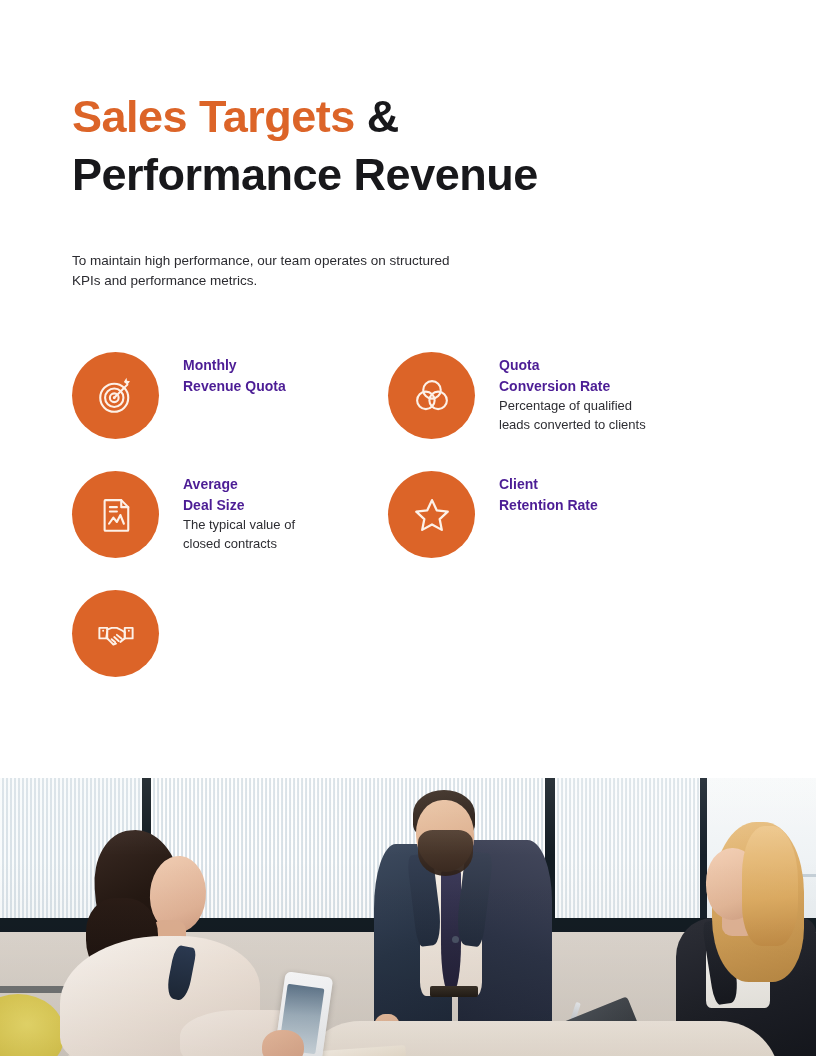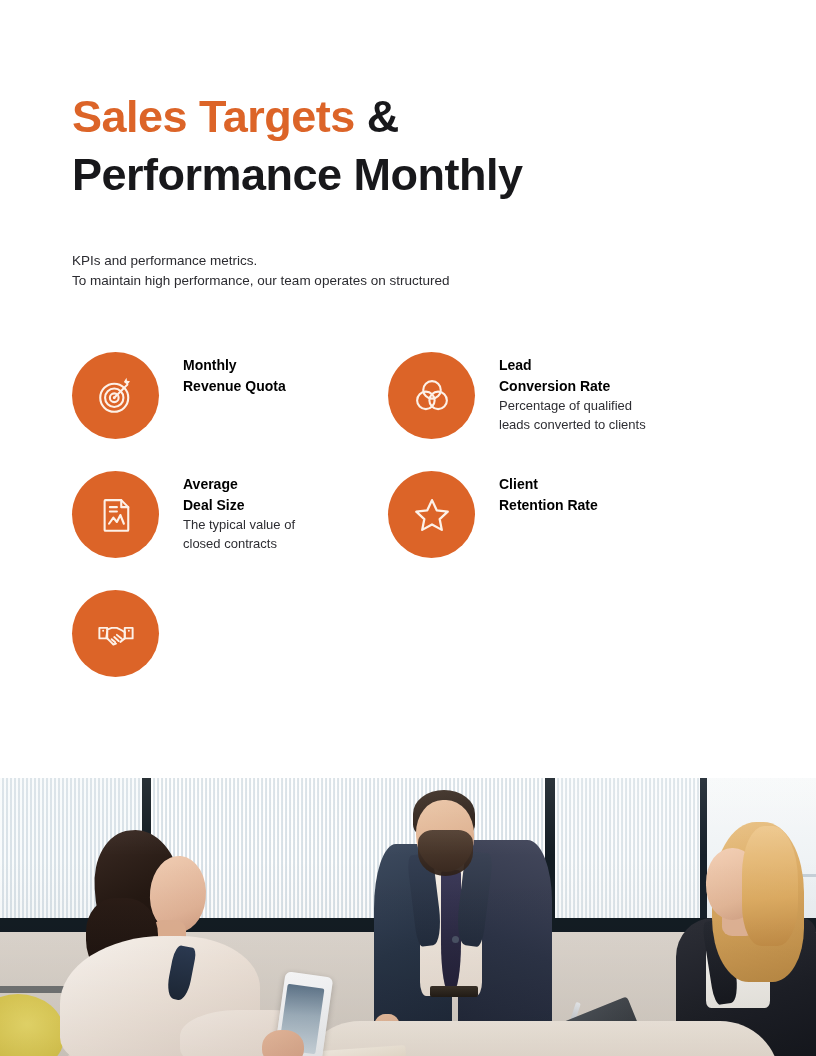"Performance Monthly" div.heading-line { text: Monthly -> Revenue }
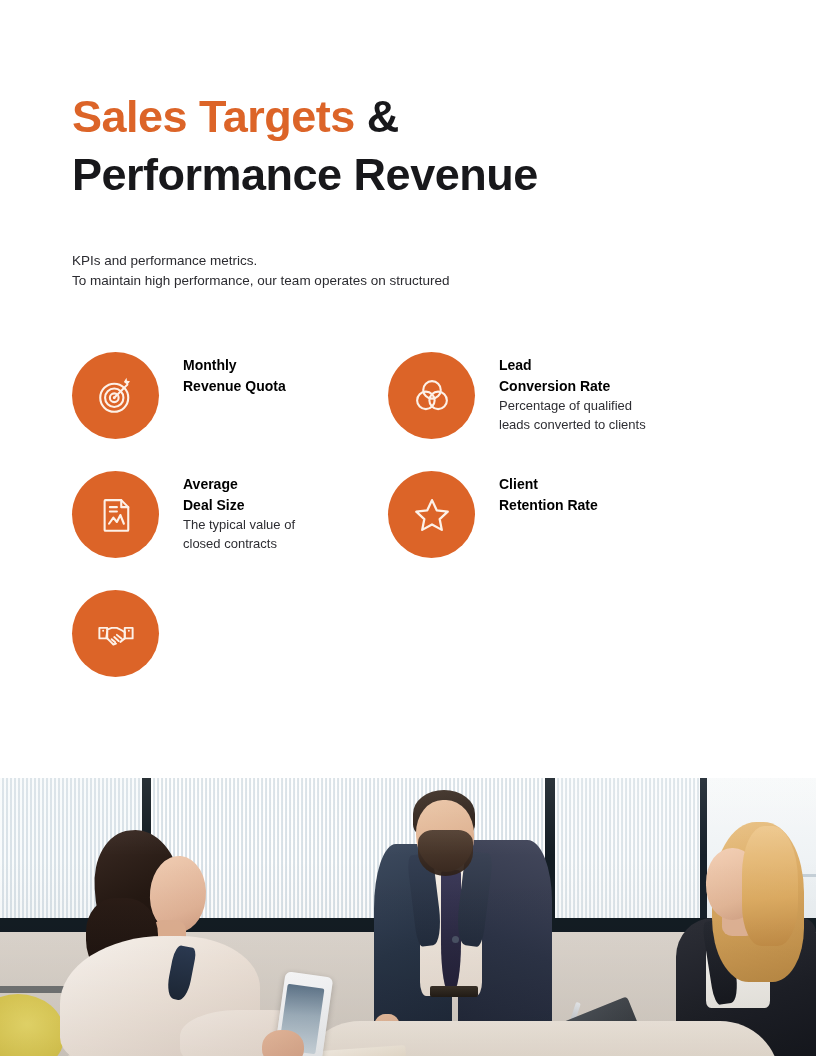"KPIs and performance metrics." span { order: before "To maintain high performance, our" -> after "To maintain high performance, our" }
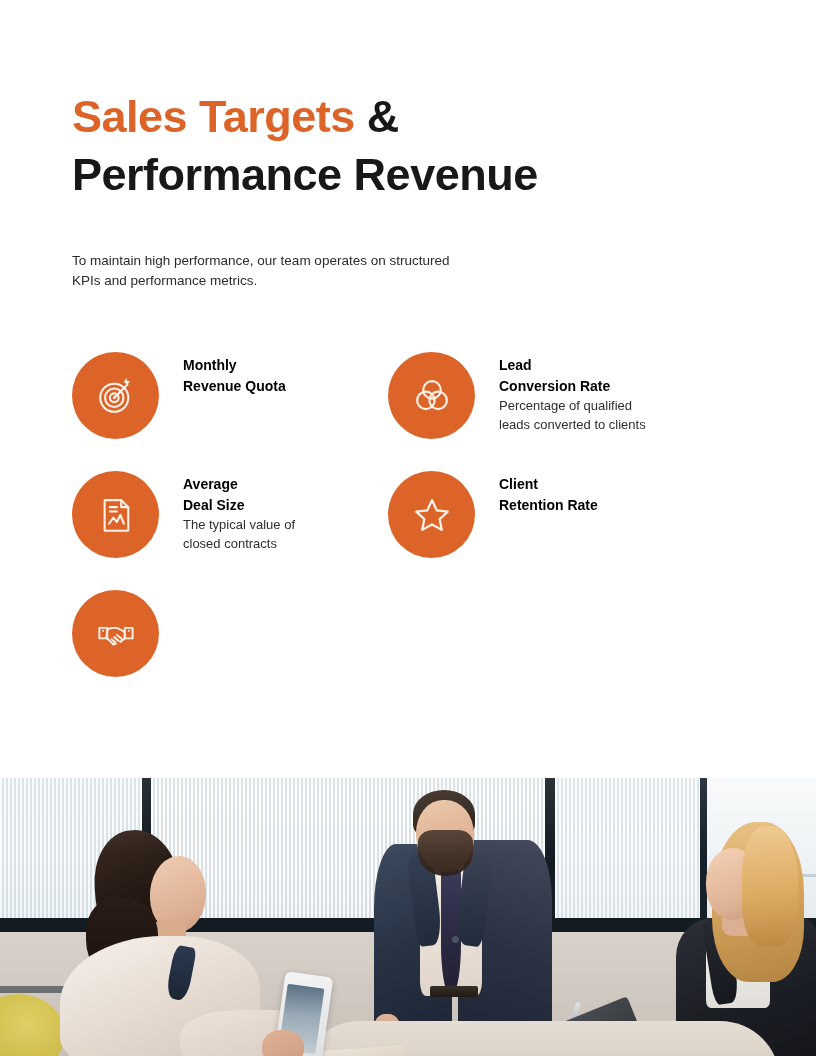"Monthly" .feature-title { color: #000000 -> #4c1d95 }
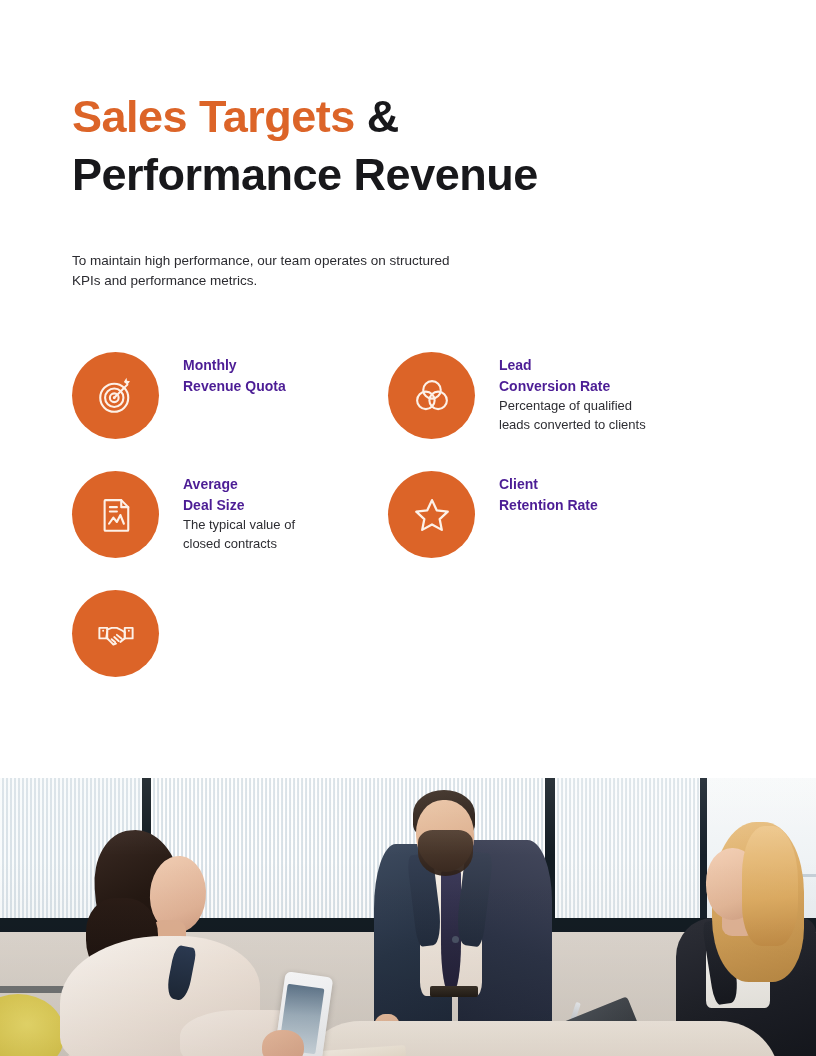"Lead" div.feature-title { text: Lead -> Quota }
